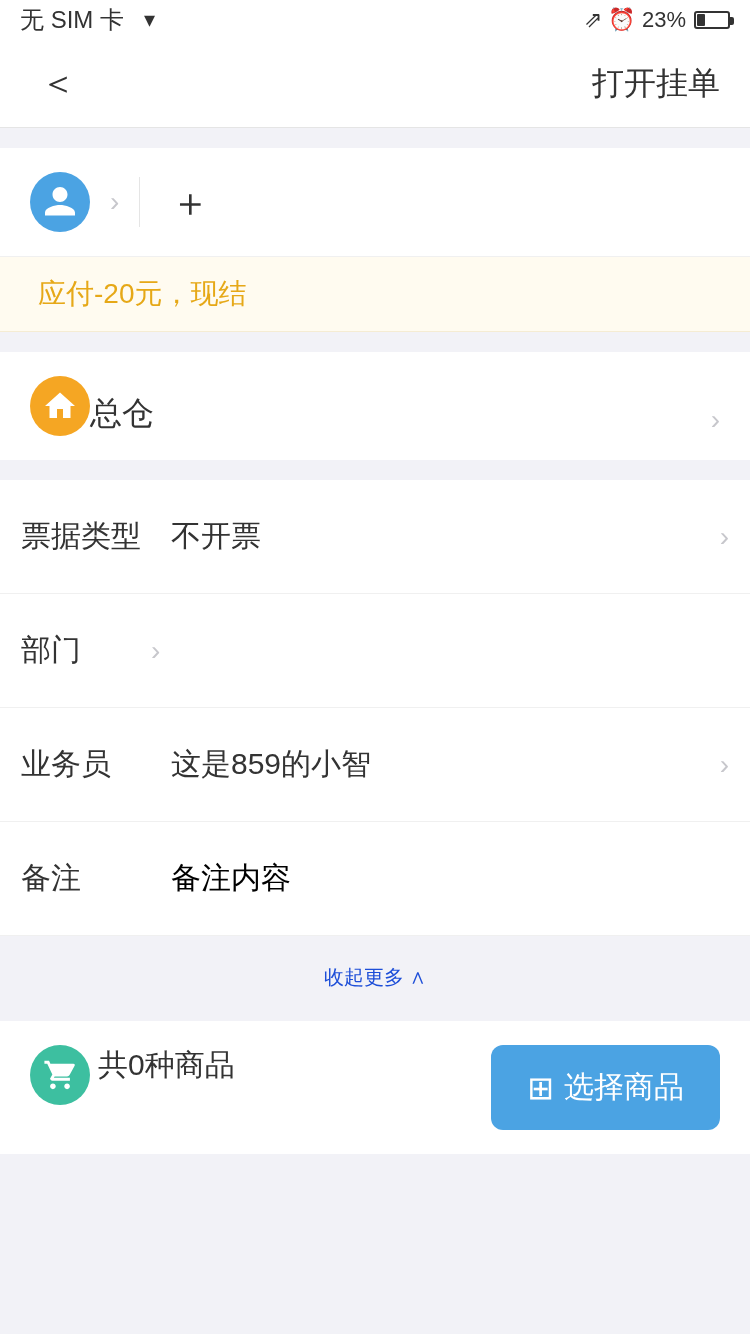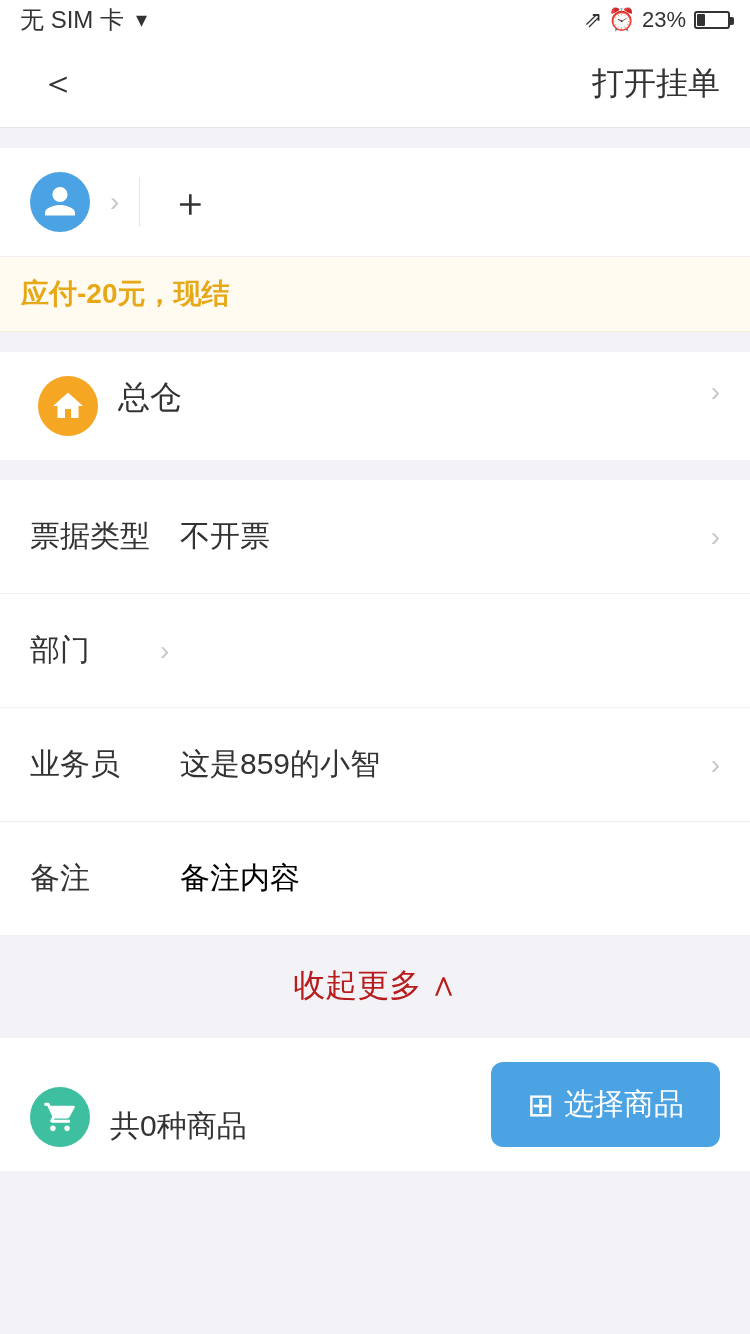"无 SIM 卡" .status-left { gap: 12px -> 20px }
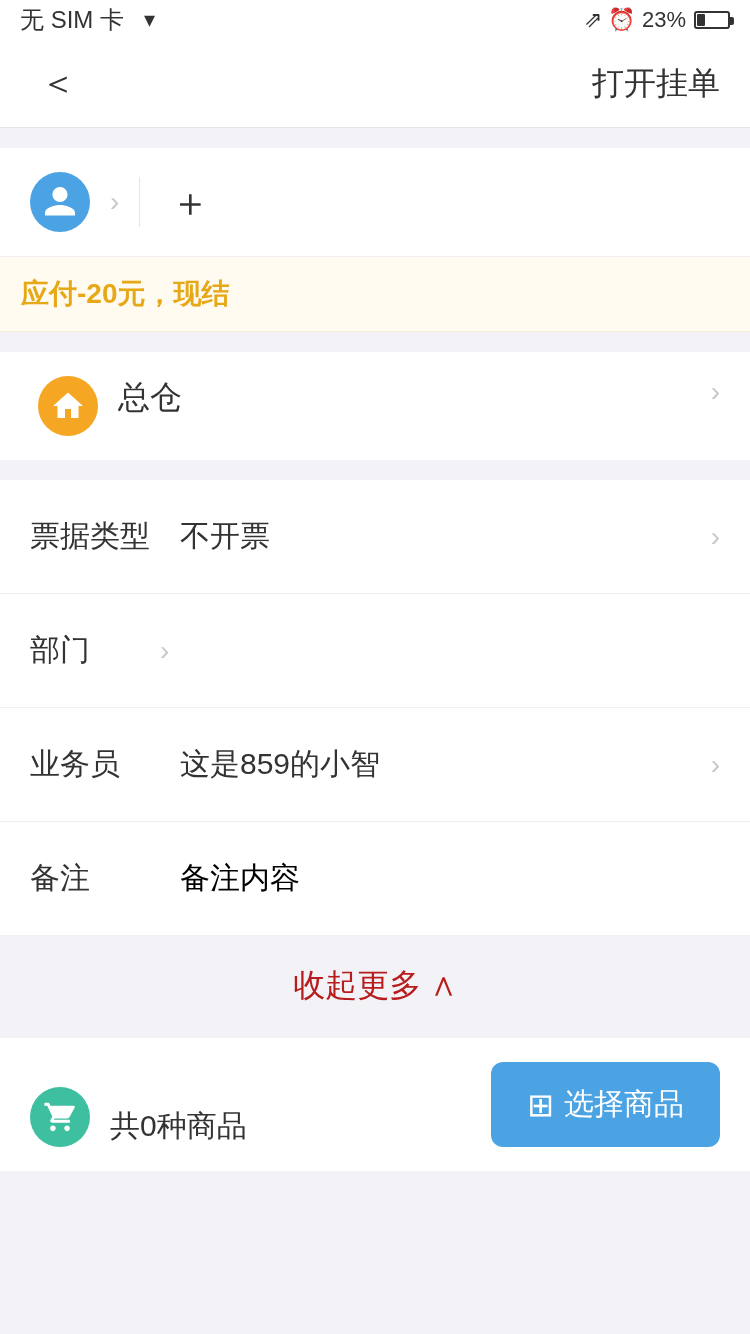"应付-20元，现结" .notice-banner { font-weight: bold -> none; padding: 18px 21px -> 18px 38px }
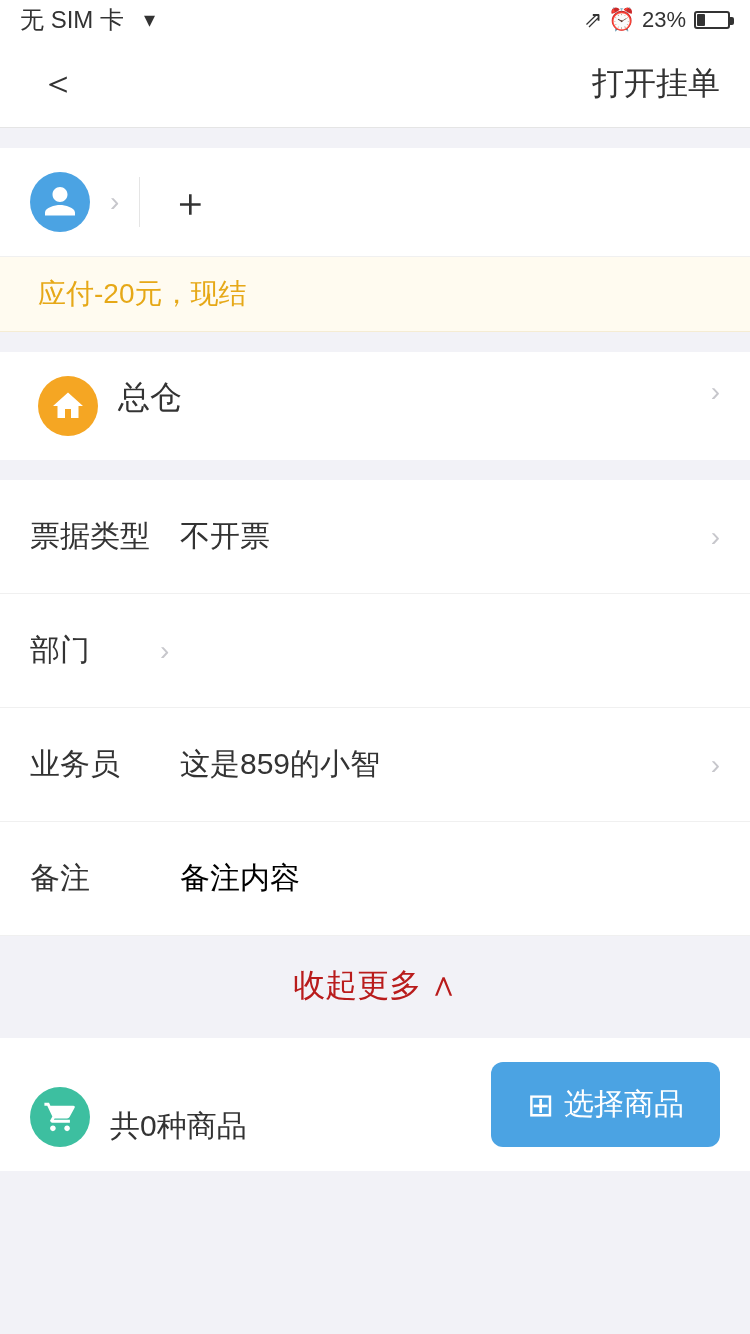"总仓" .warehouse-row { align-items: flex-start -> flex-end; gap: 20px -> none; margin-left: 8px -> none }
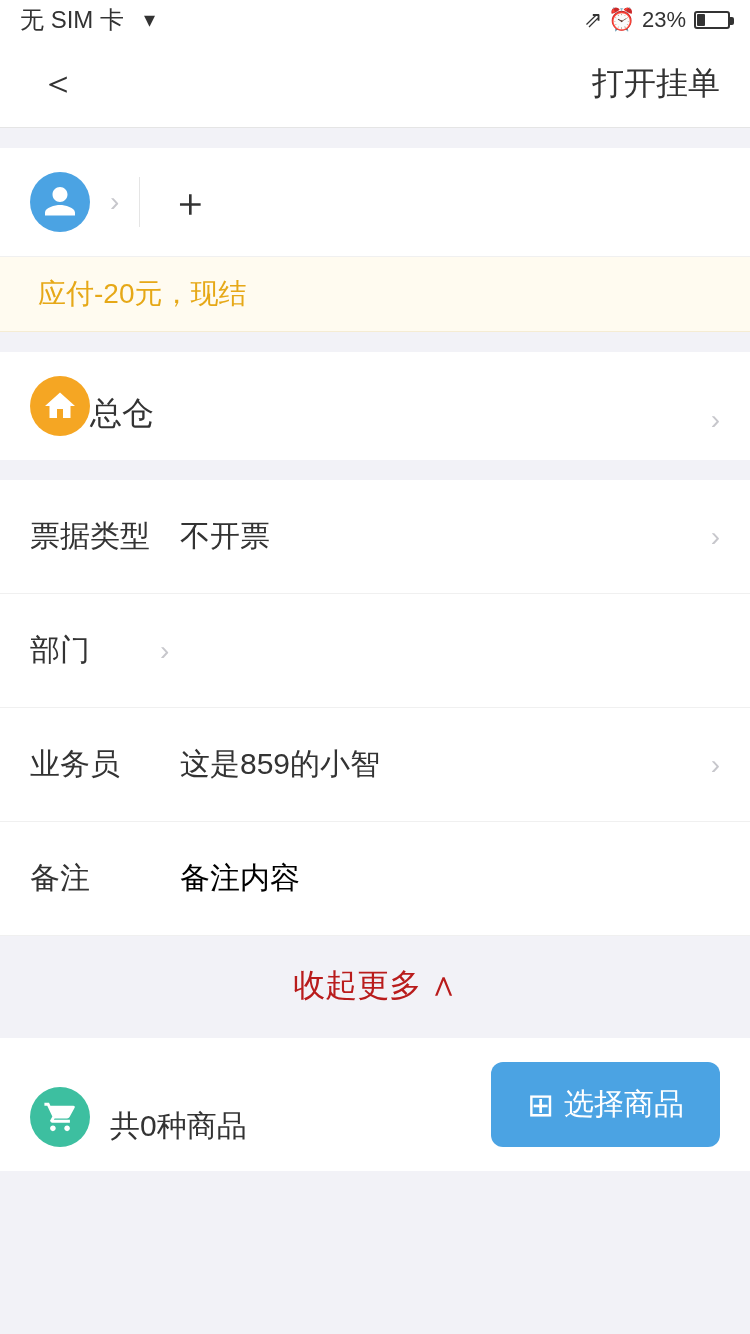"票据类型" .form-row { padding: 36px 30px -> 36px 21px }
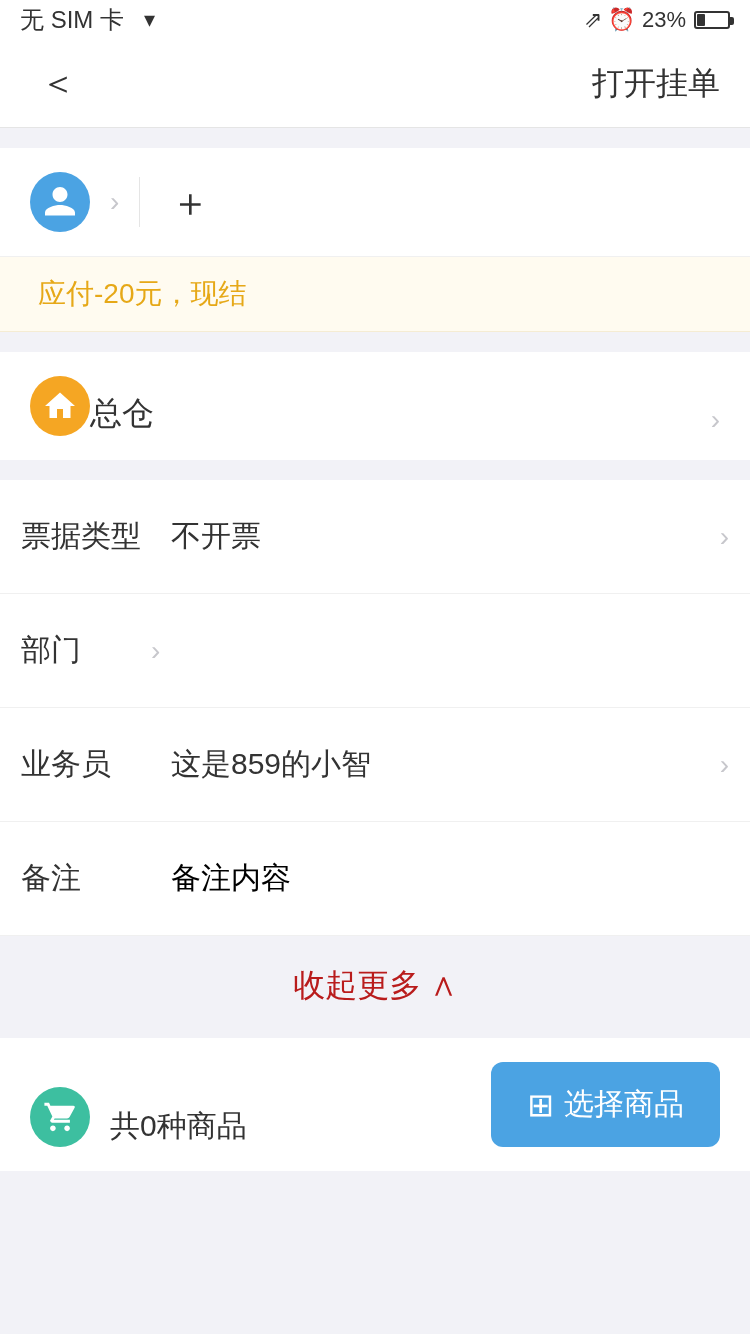"收起更多 ∧" .collapse-bar { color: #b91c1c -> #1d4ed8; font-size: 32px -> 20px }
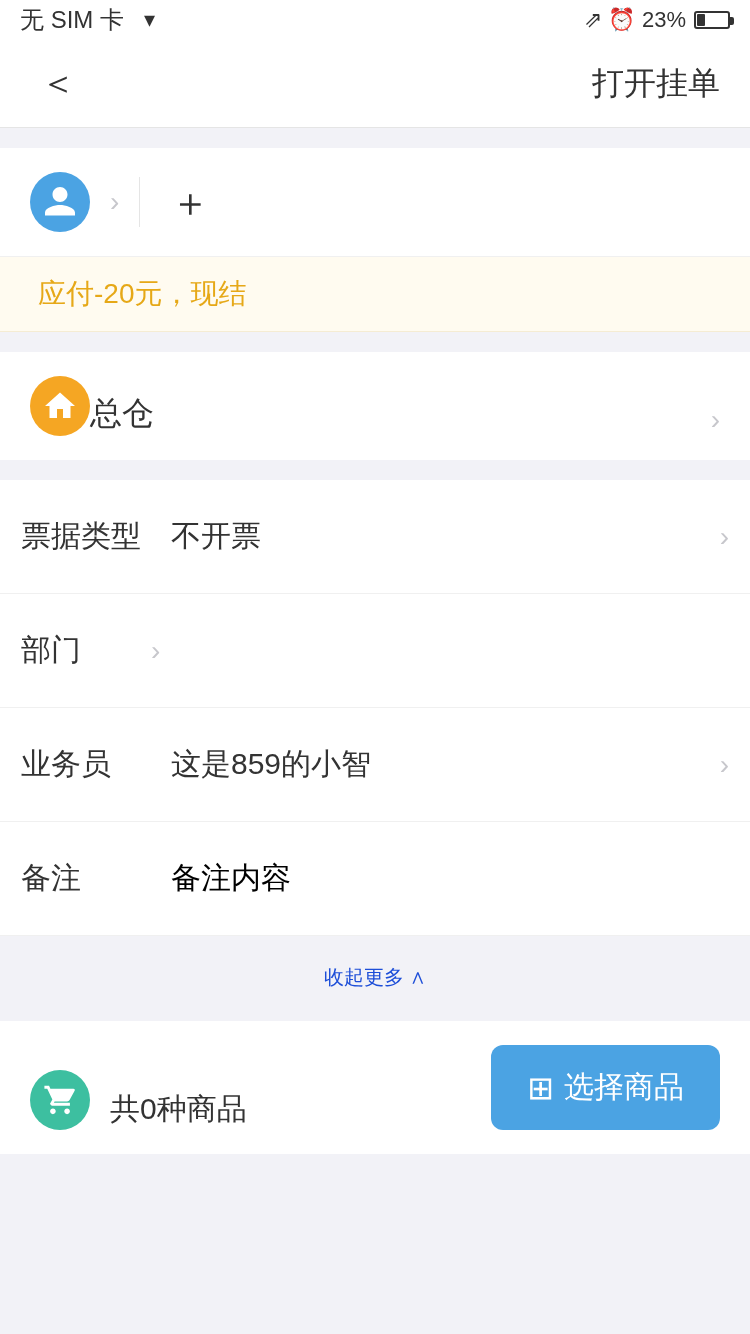"共0种商品" .bottom-bar { align-items: flex-end -> flex-start; gap: 20px -> 8px }
